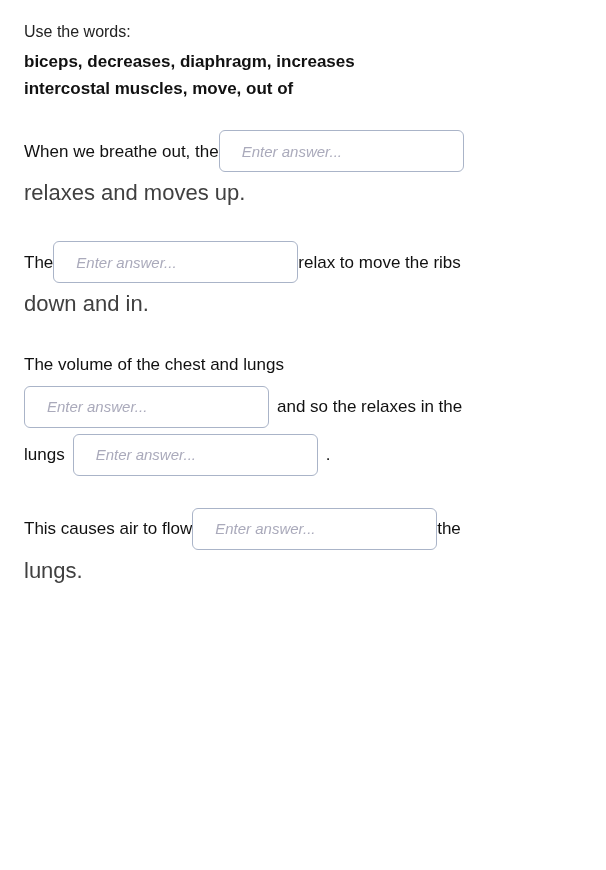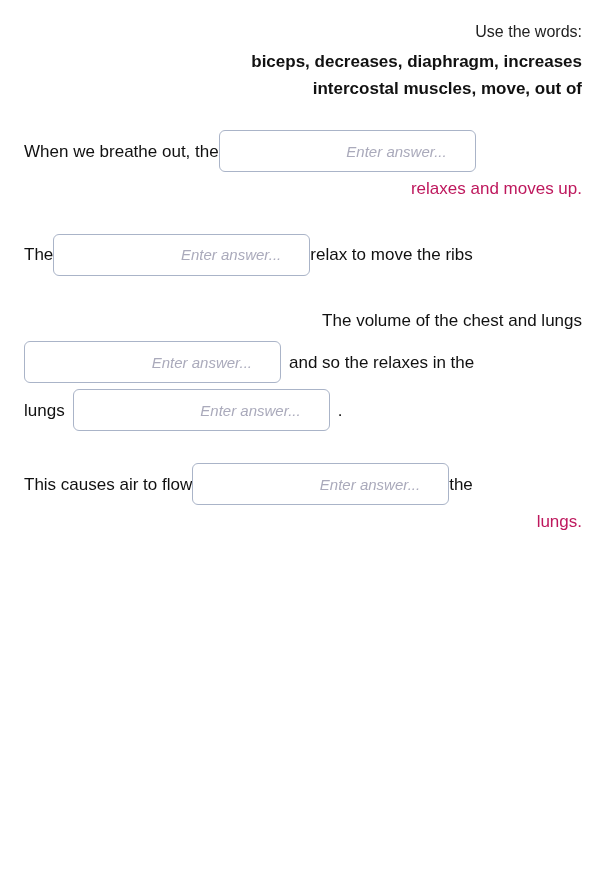"Use the words:" * { text-align: right -> none }
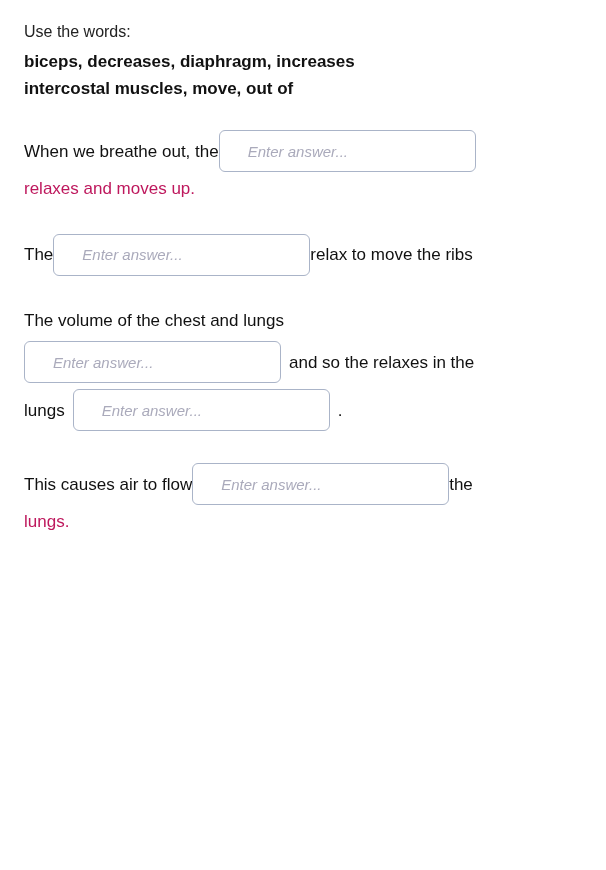"Enter answer..." .answer-input { padding: 8px 28px -> 8px 22px }
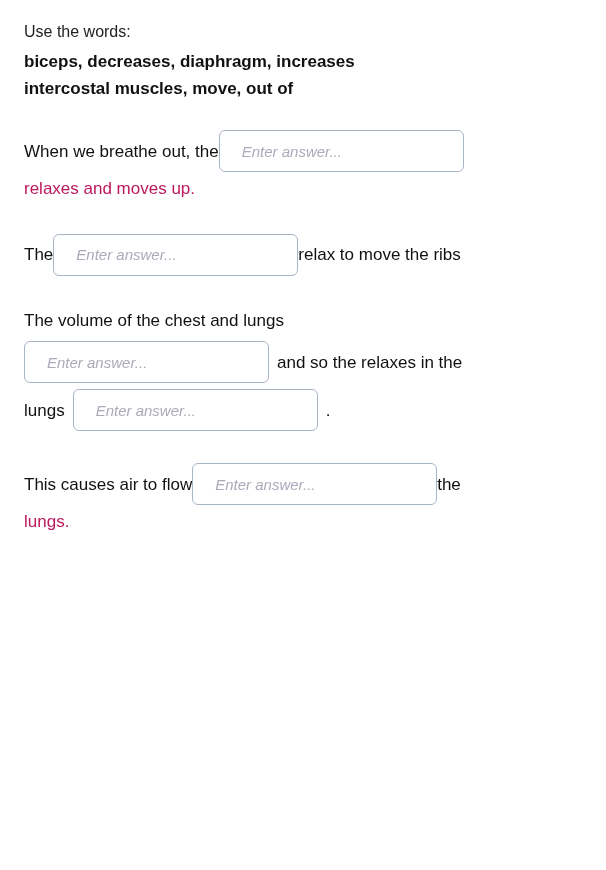"relaxes and moves up." .continuation { color: #be185d -> #404040; font-size: 17px -> 22px }
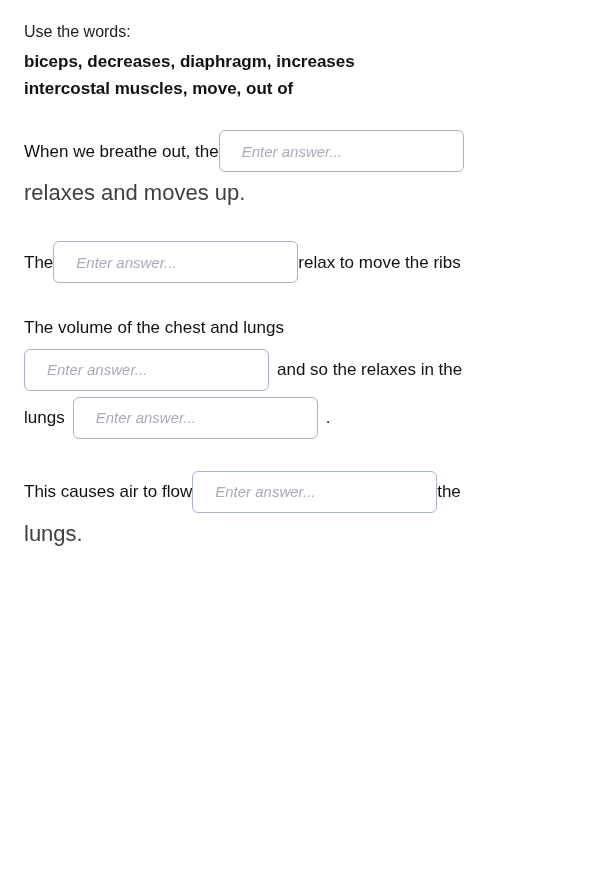"down and in." div.continuation { html: none -> <div>down and in.</div> }
